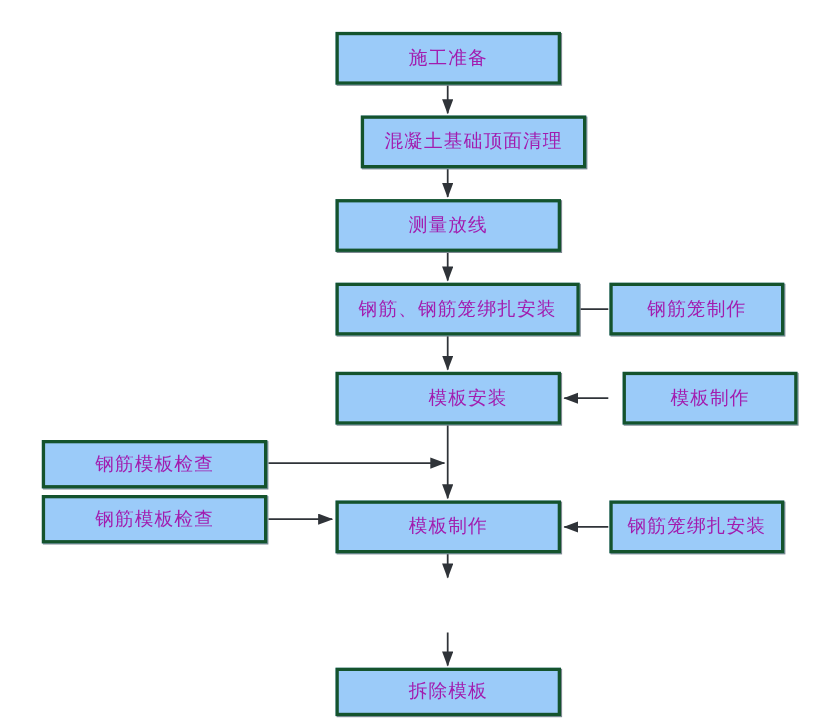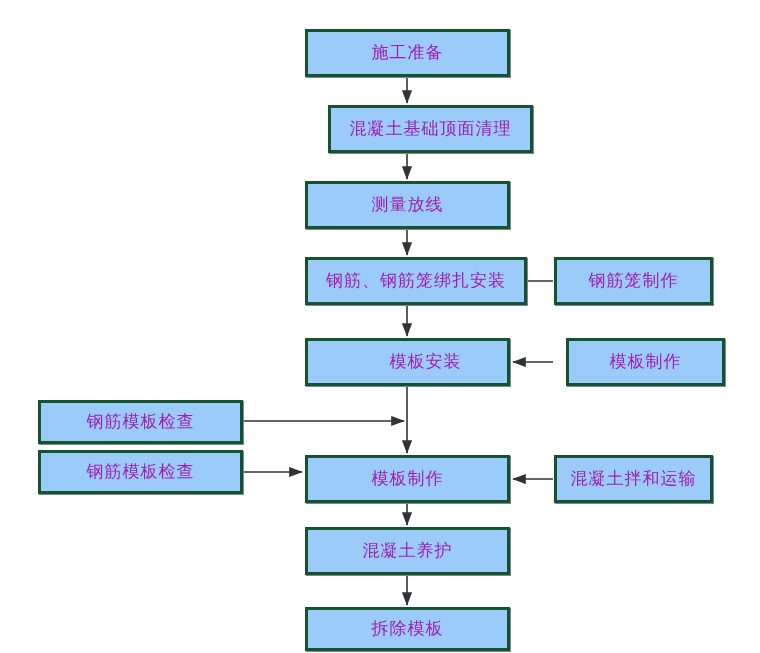"混凝土拌和运输" span { text: 混凝土拌和运输 -> 钢筋笼绑扎安装 }
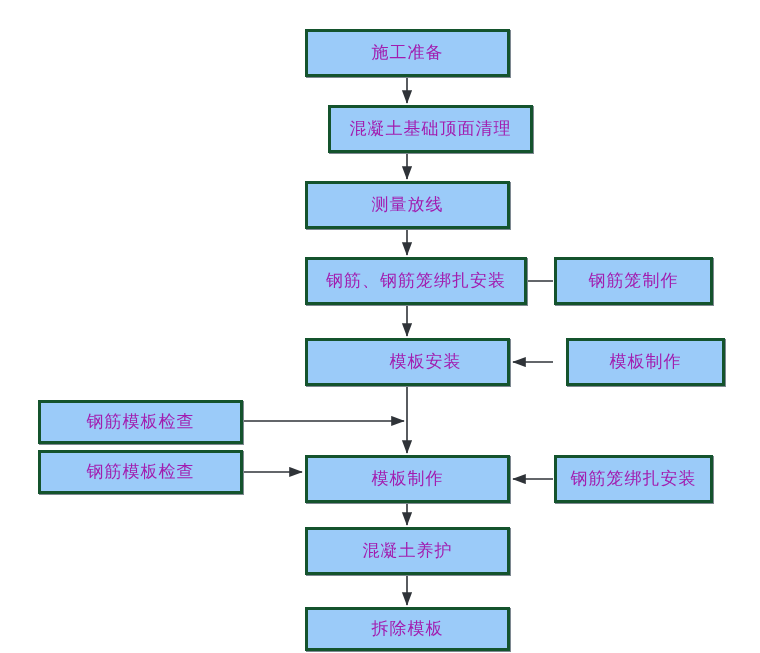"混凝土养护" div.node { html: <div> <span>混凝土养护</span> </div> -> none }
